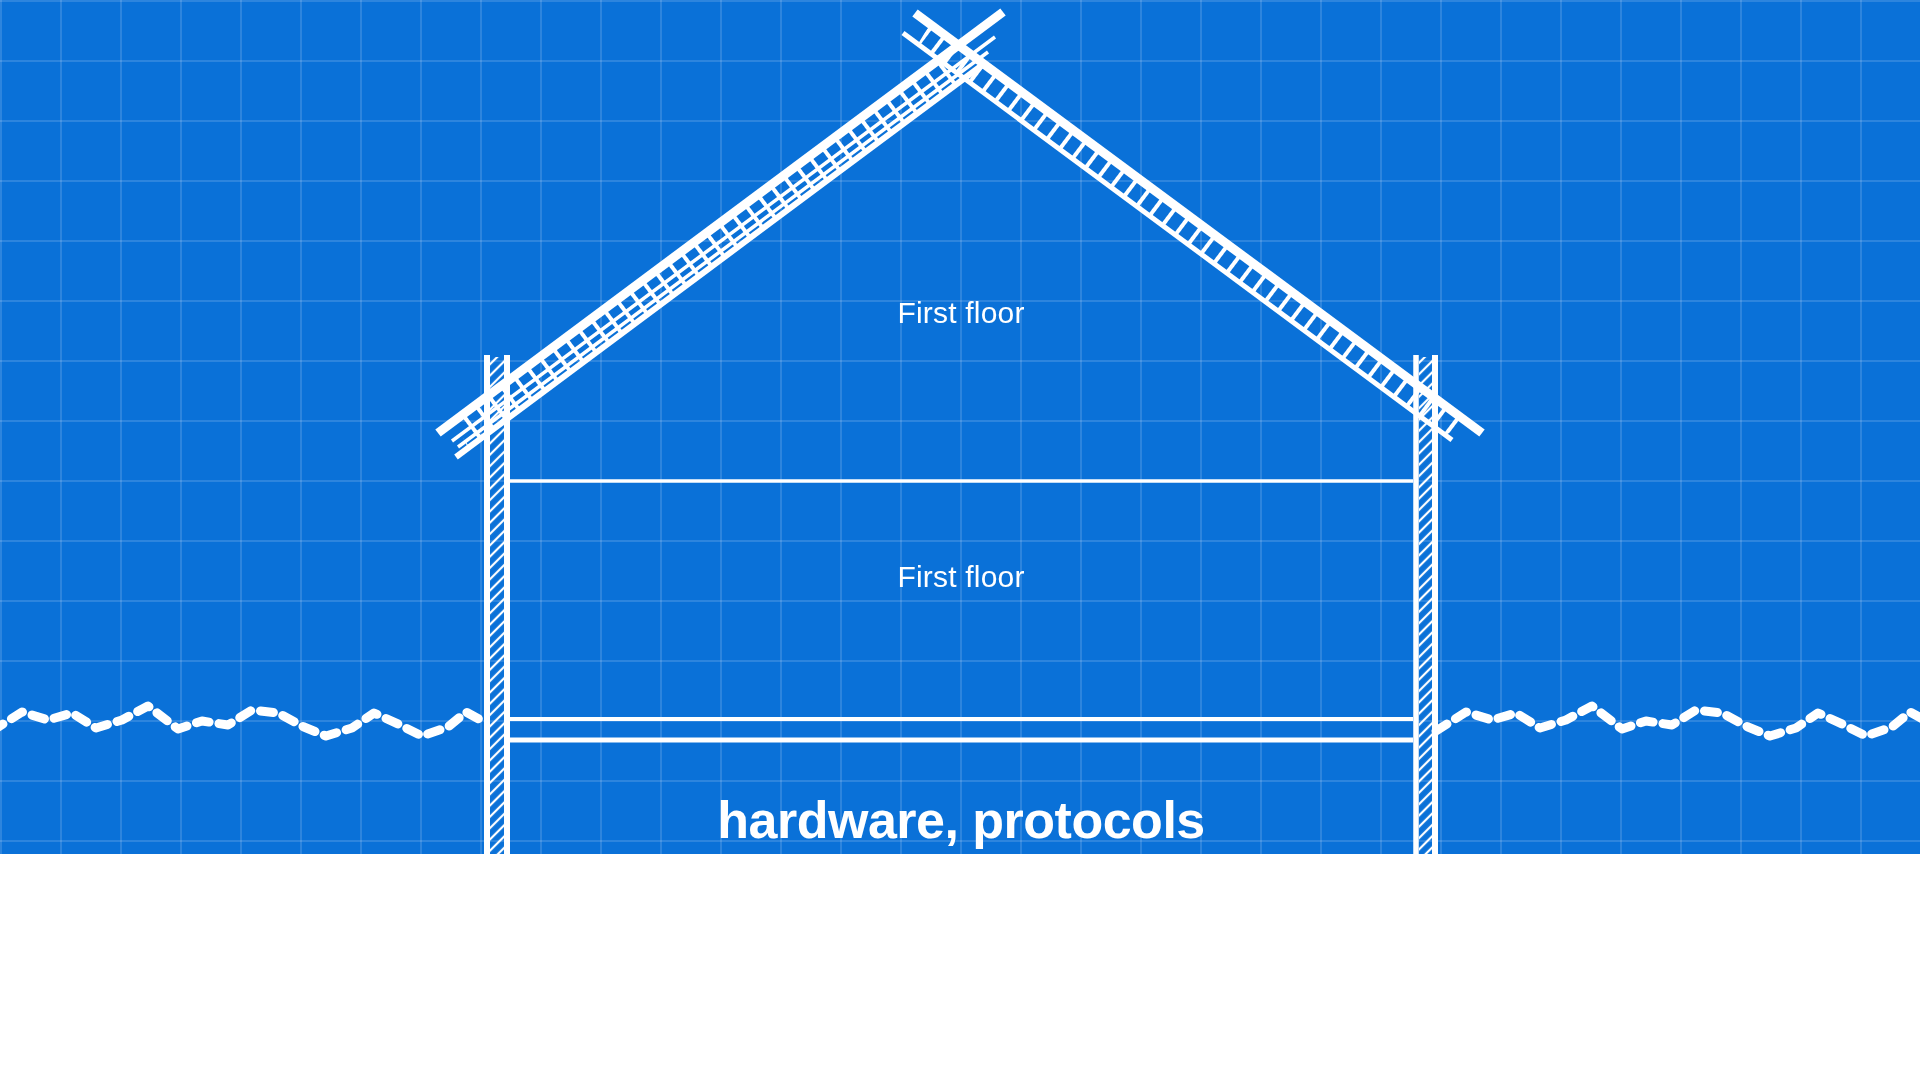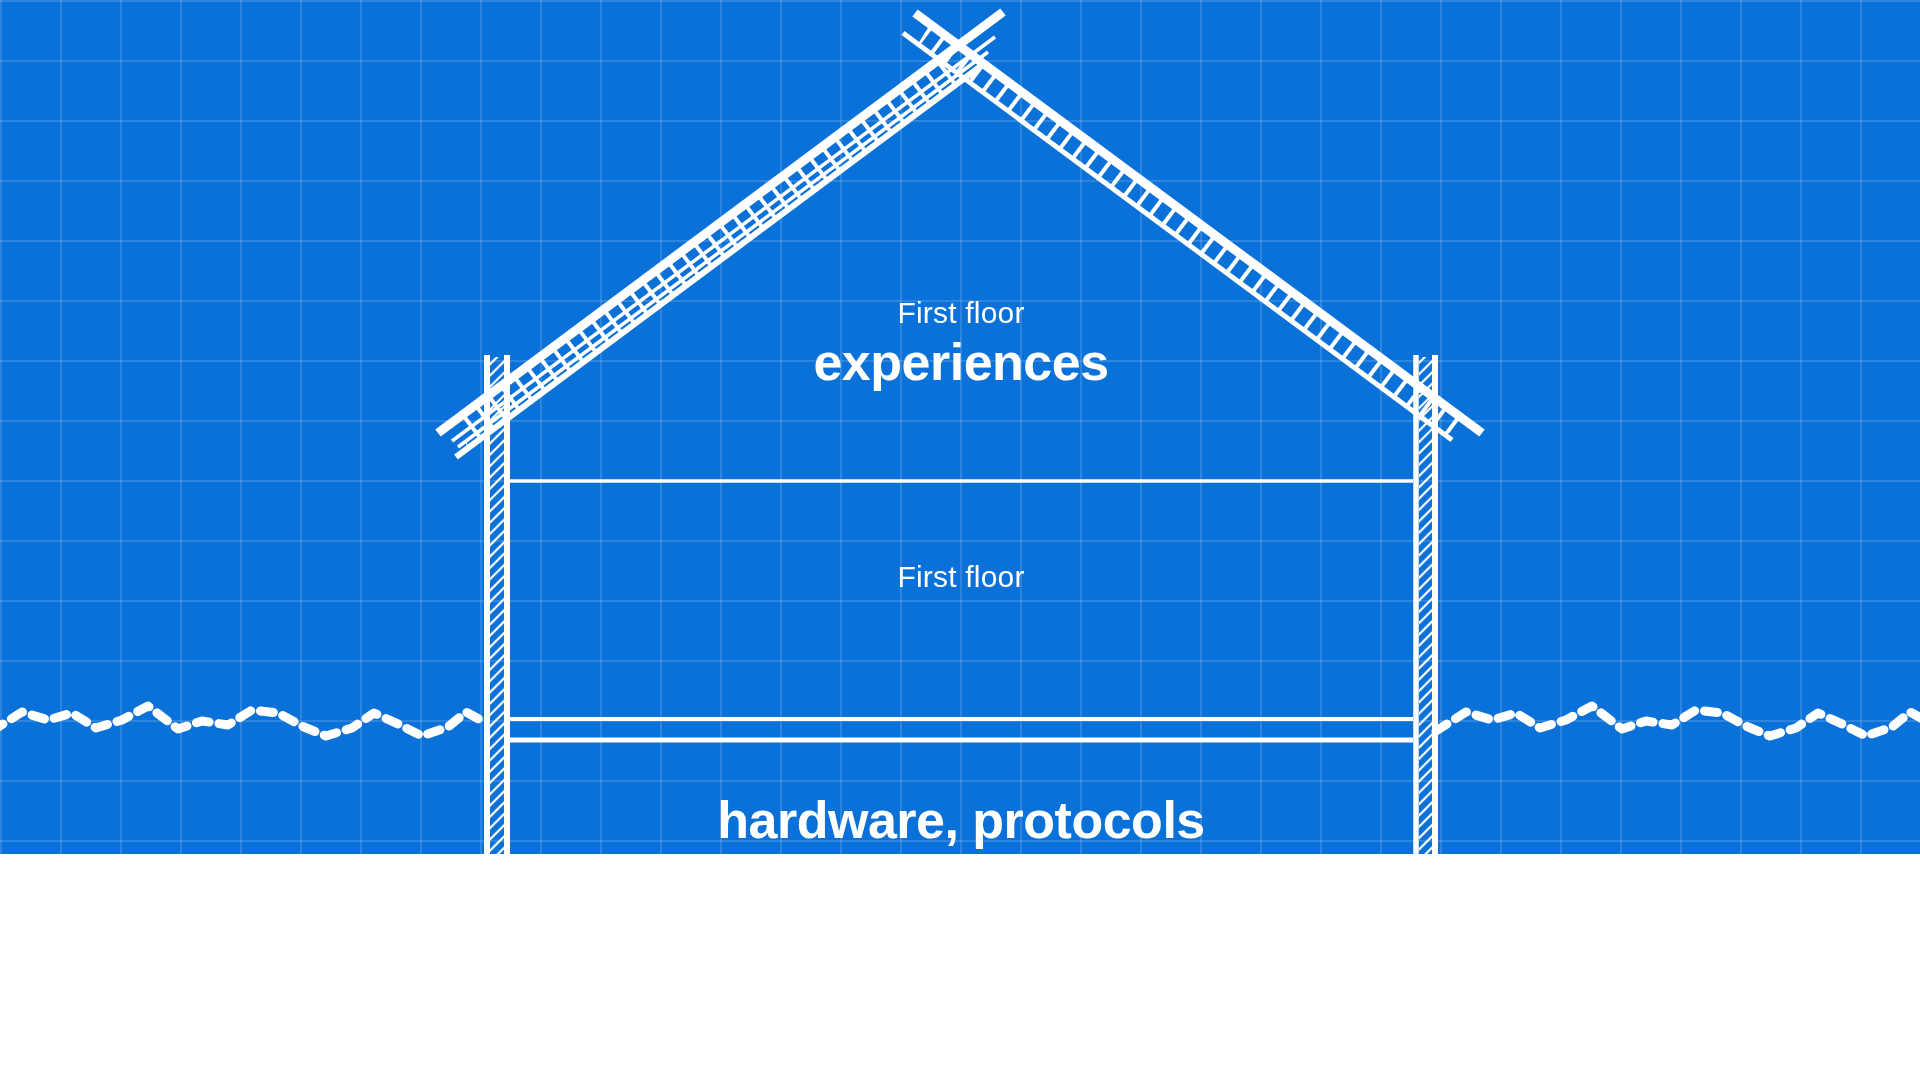"experiences" div.floor-title { html: <div>experiences</div> -> none }
